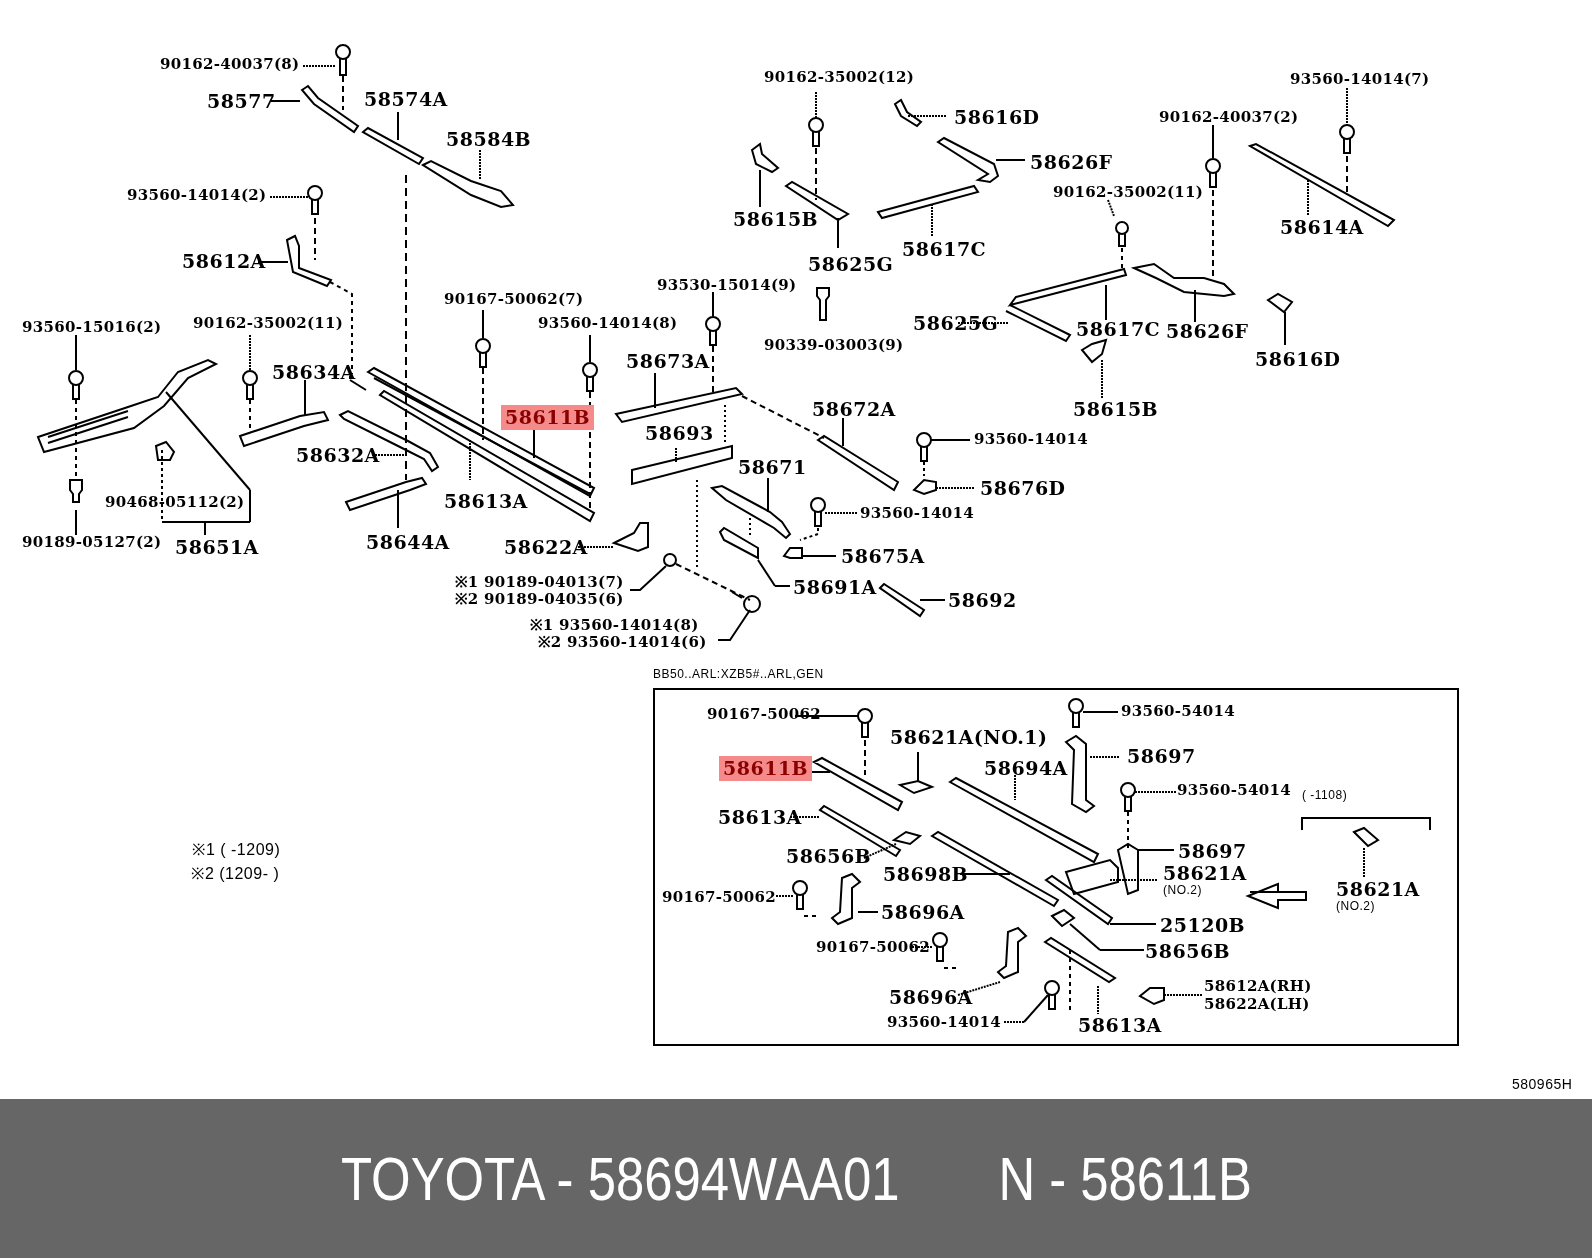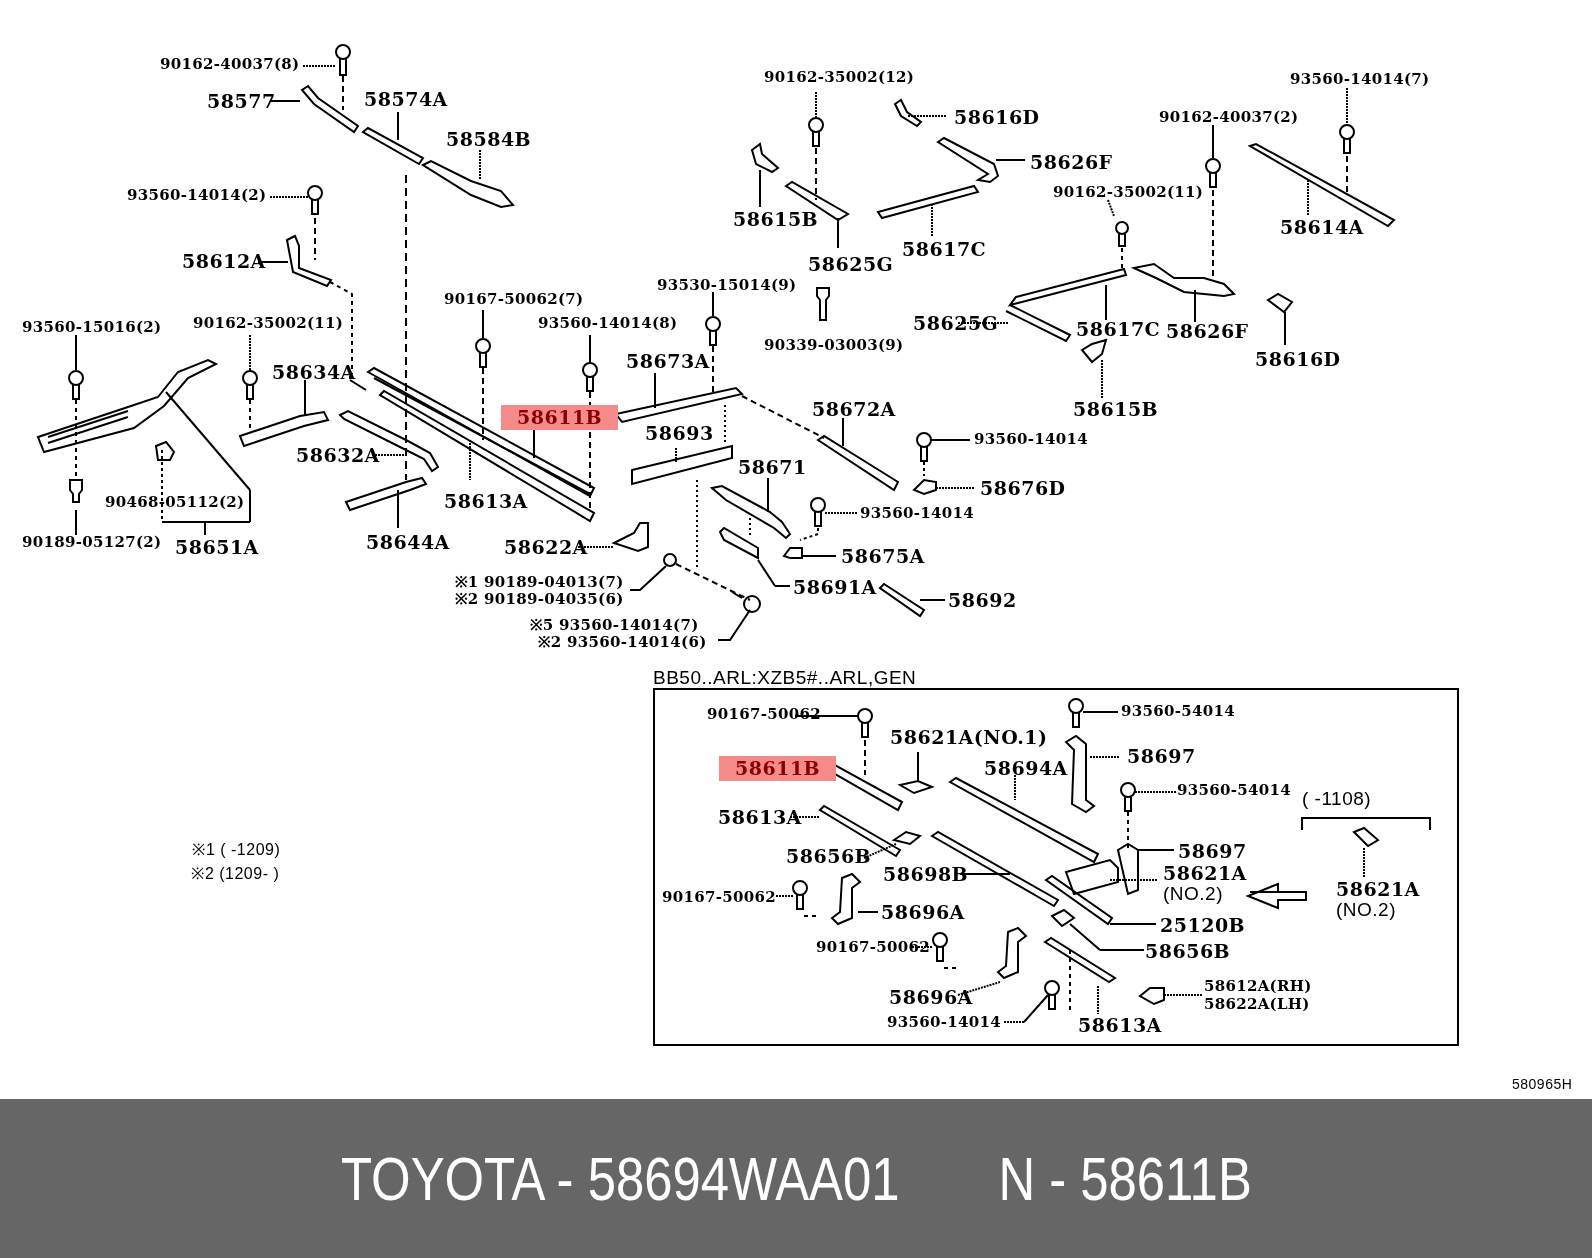"58611B" .lbl.hl { padding: 3px 16px -> 3px 4px }
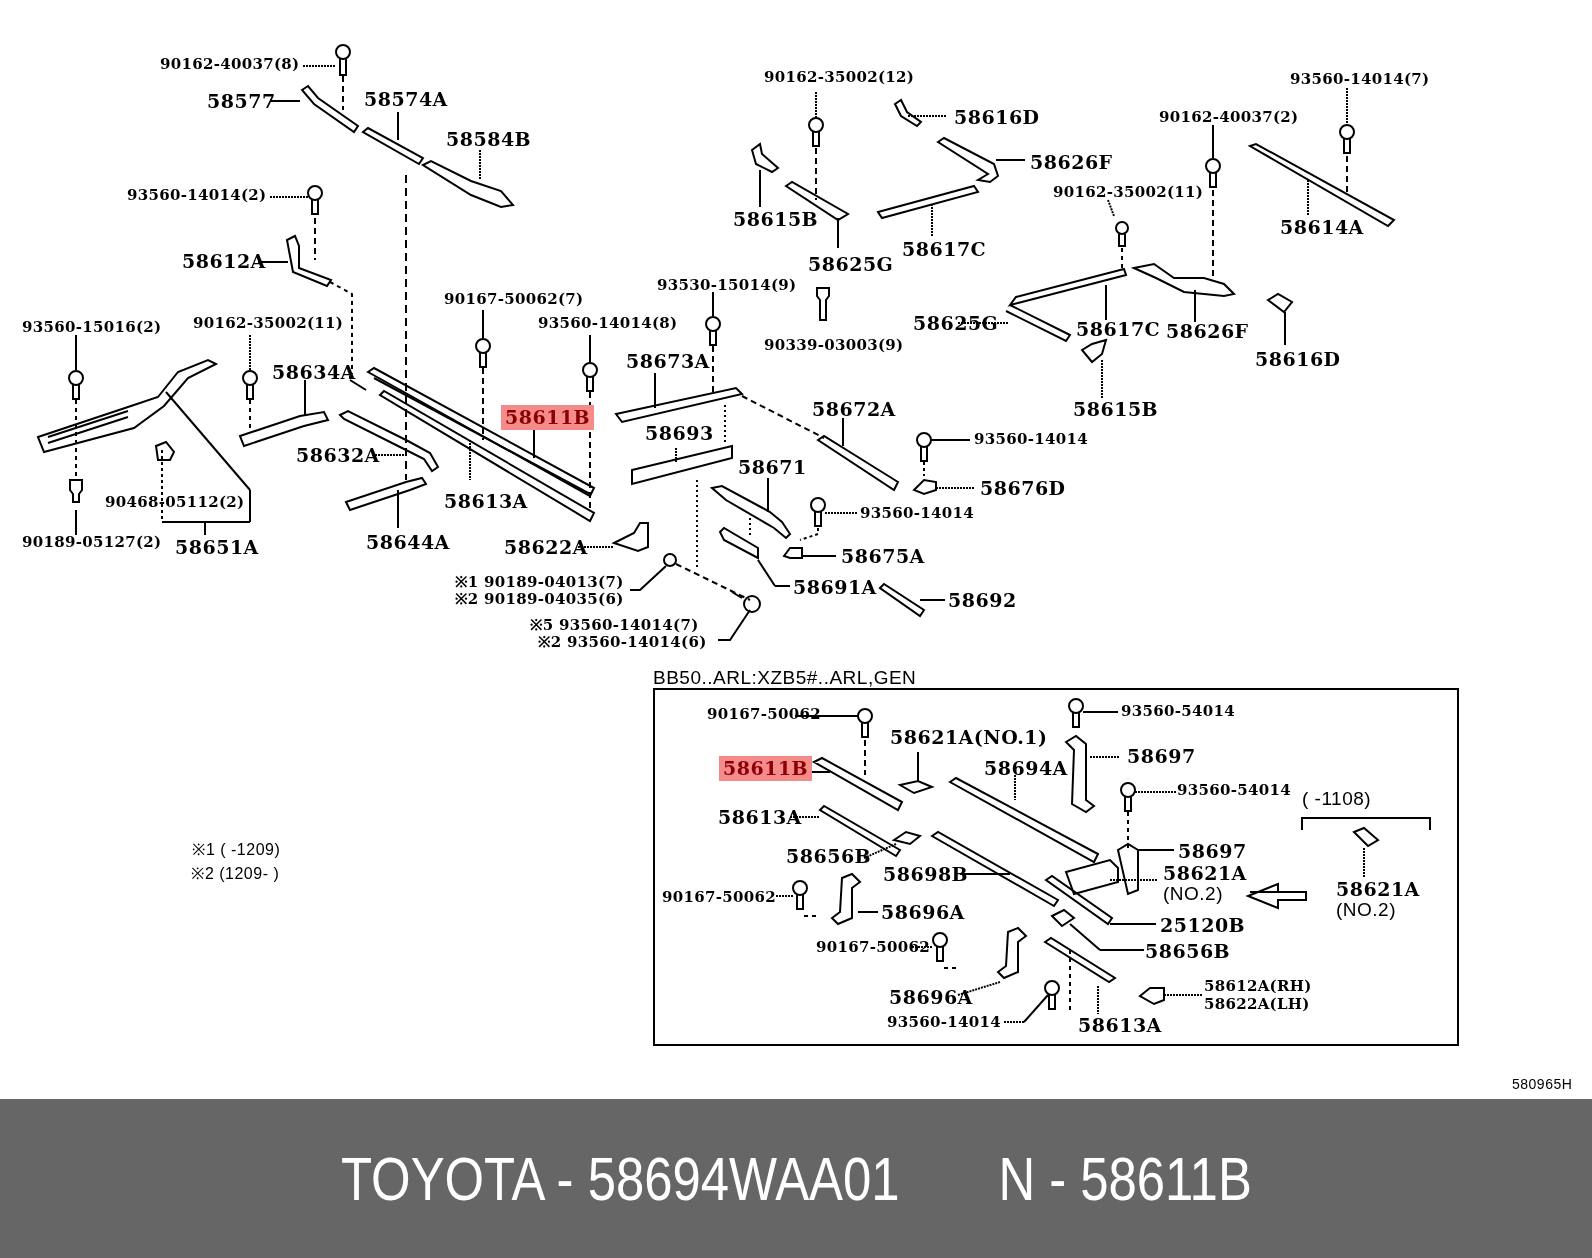"※5 93560-14014(7)" span.lbl { text: 5 93560-14014(7 -> 1 93560-14014(8 }
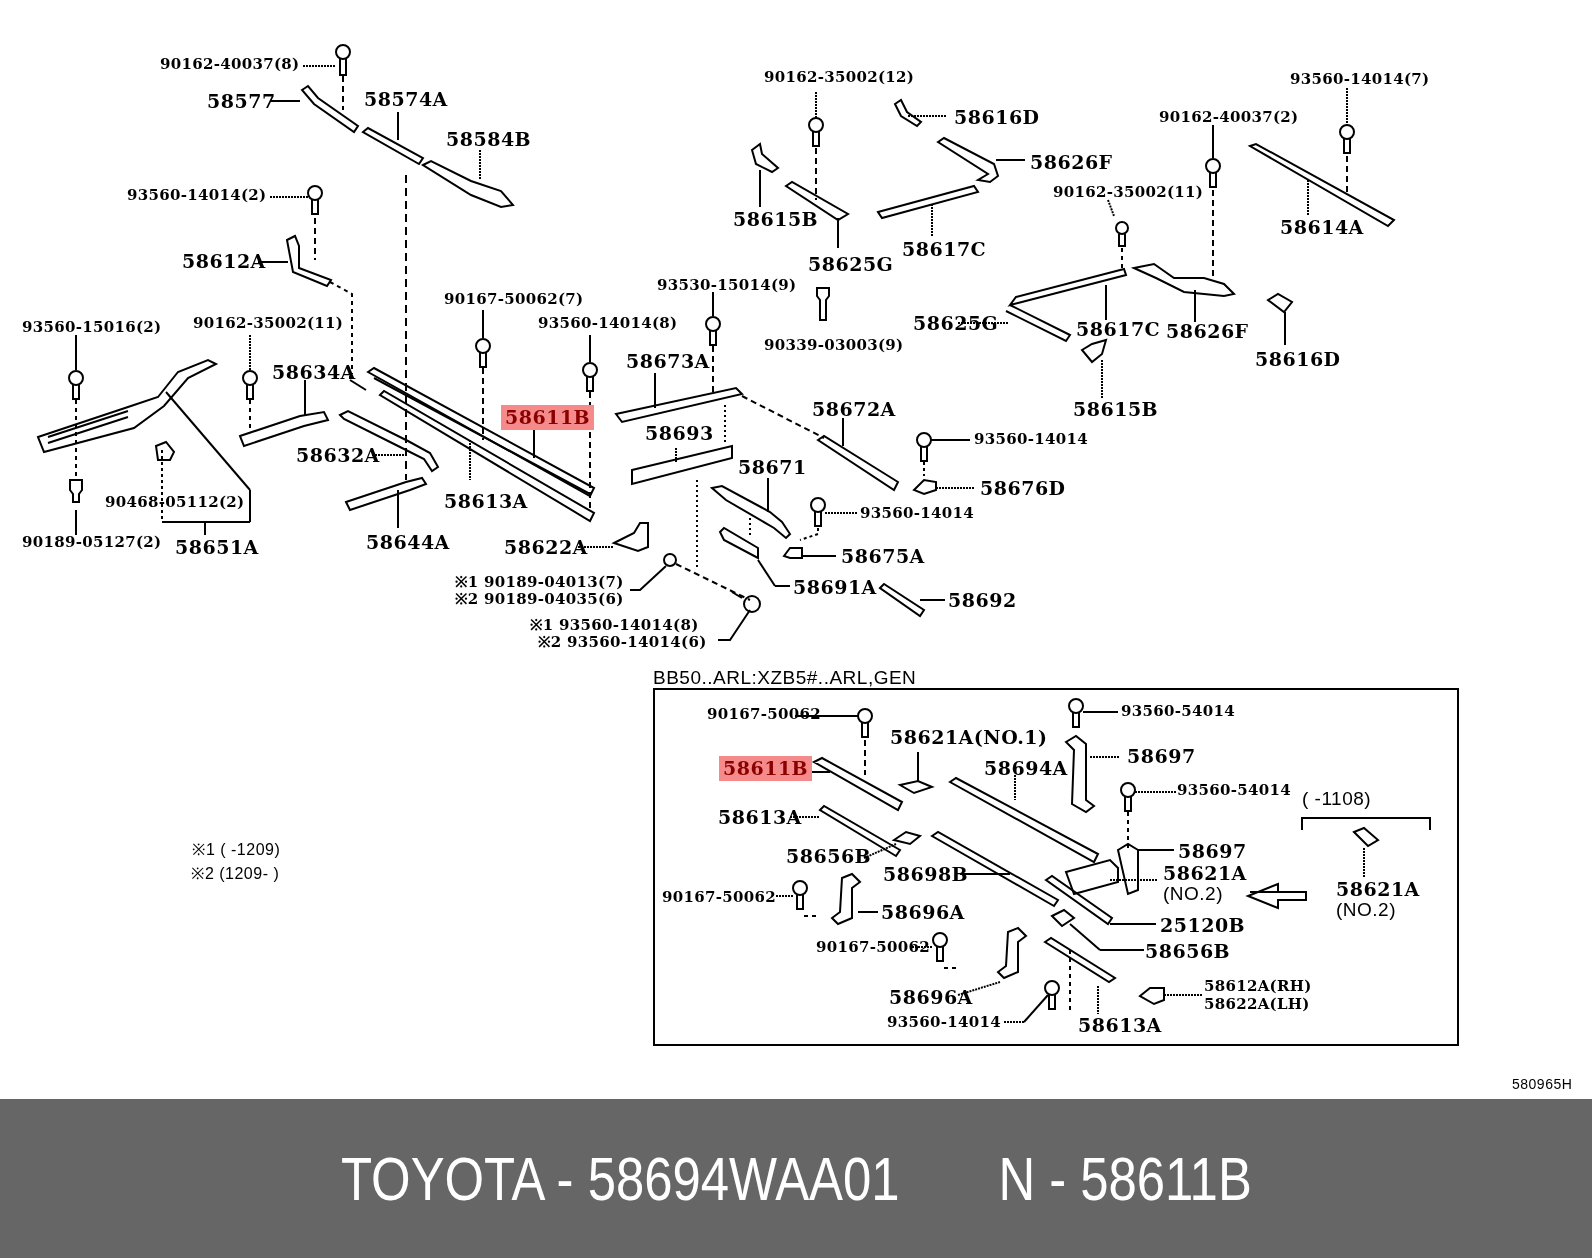"BB50..ARL:XZB5#..ARL,GEN" .lbl.code { font-size: 19px -> 12px }
